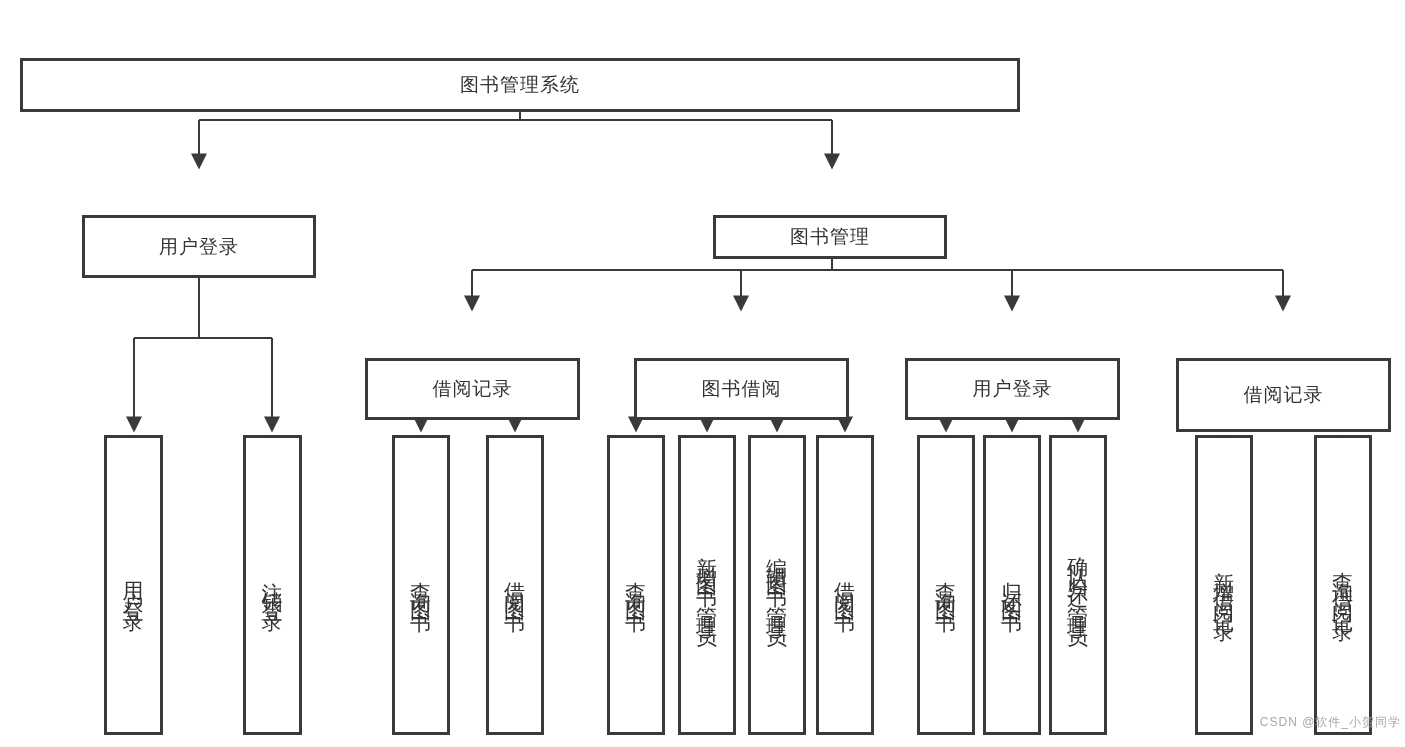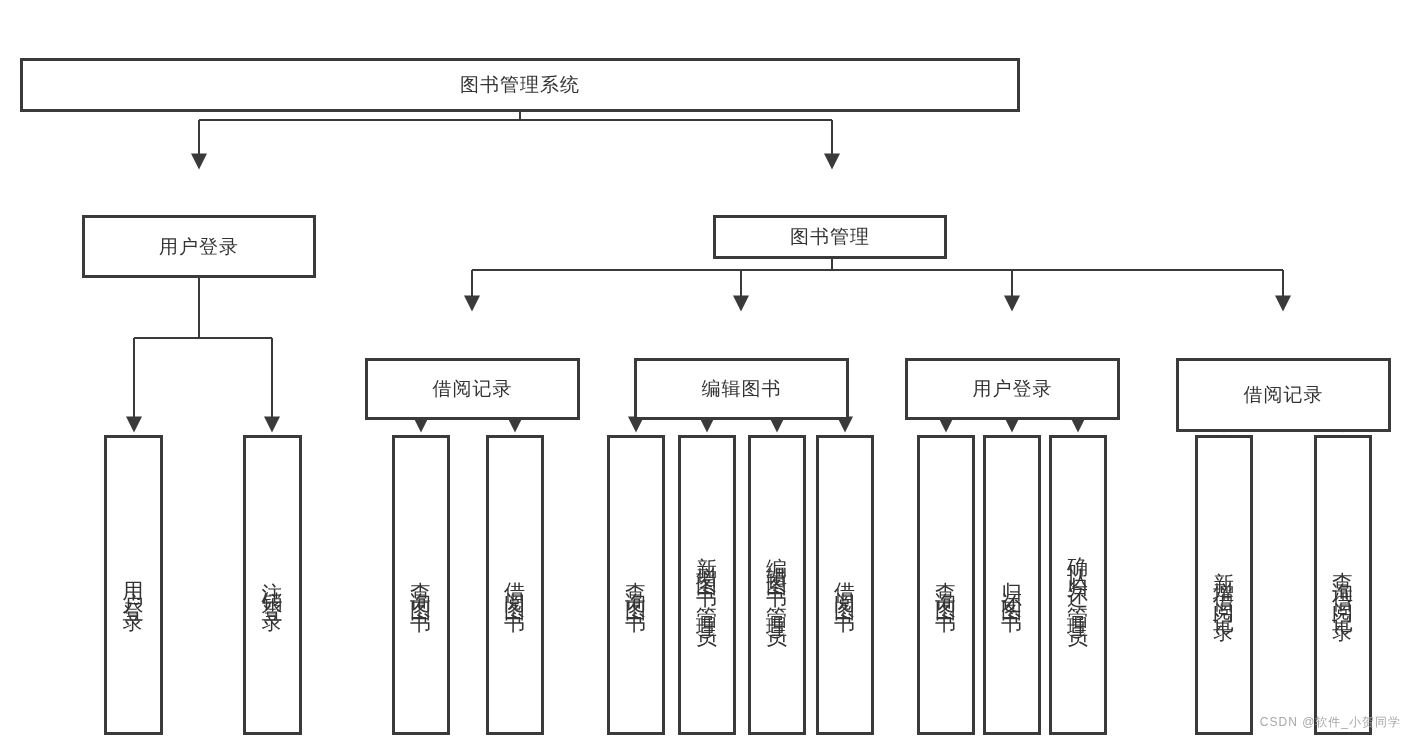"编辑图书" div.hbox { text: 编辑图书 -> 图书借阅 }
